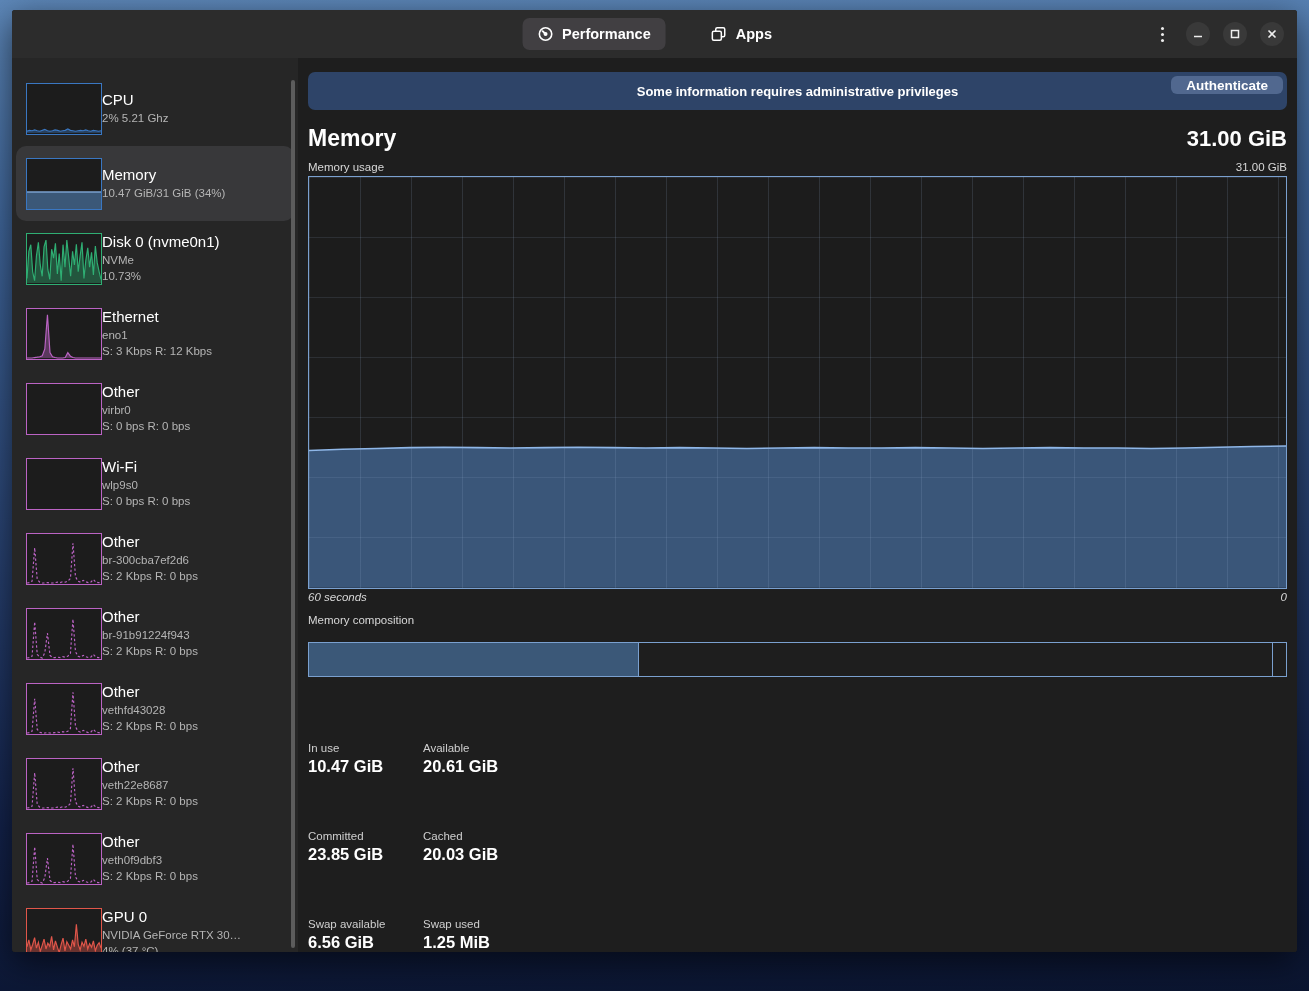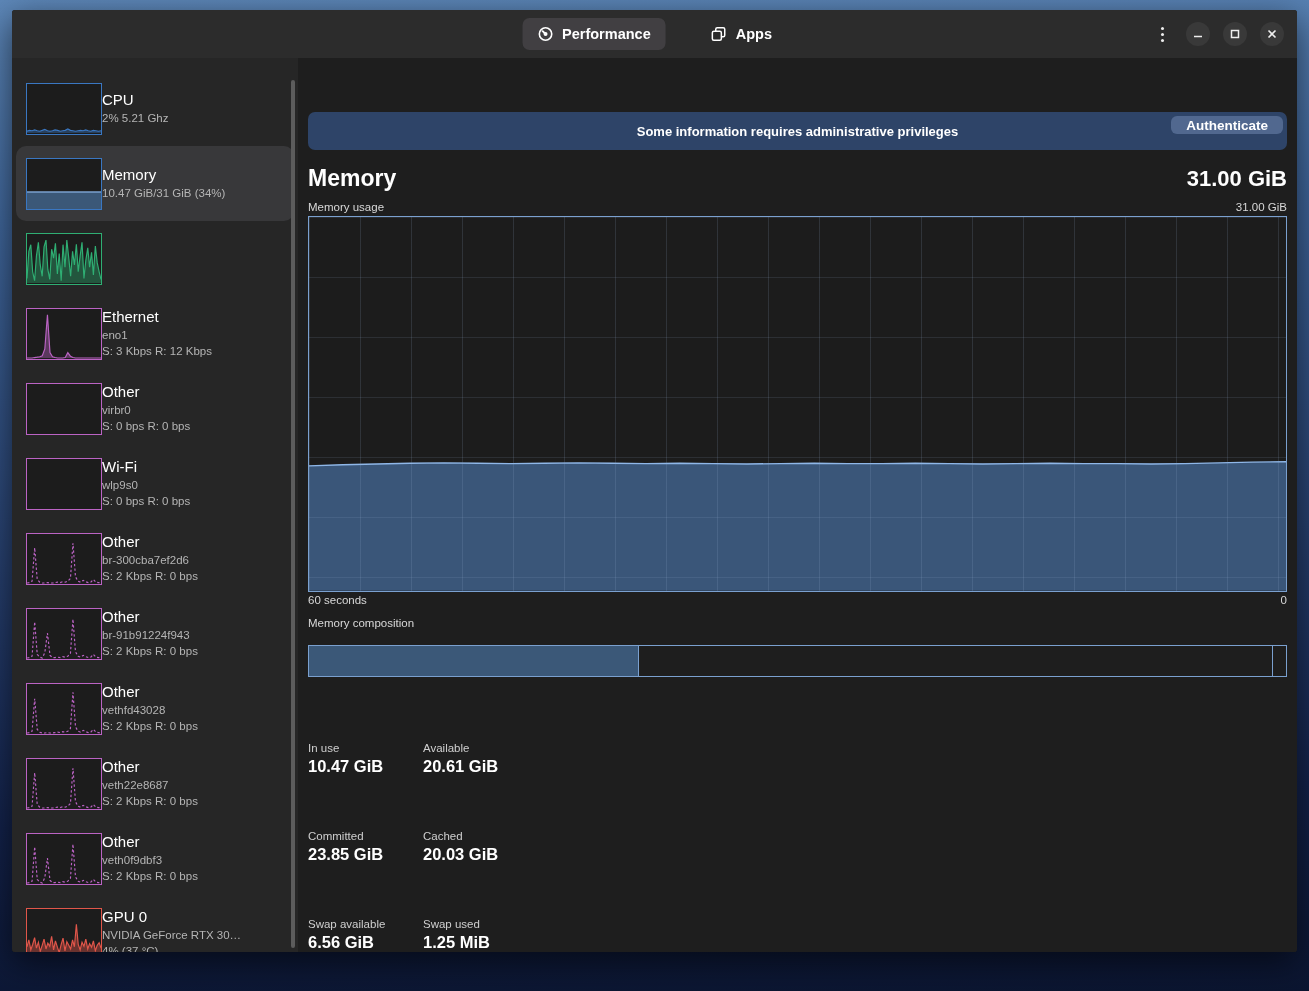"Some information requires administrative" .banner { margin-top: 40px -> none }
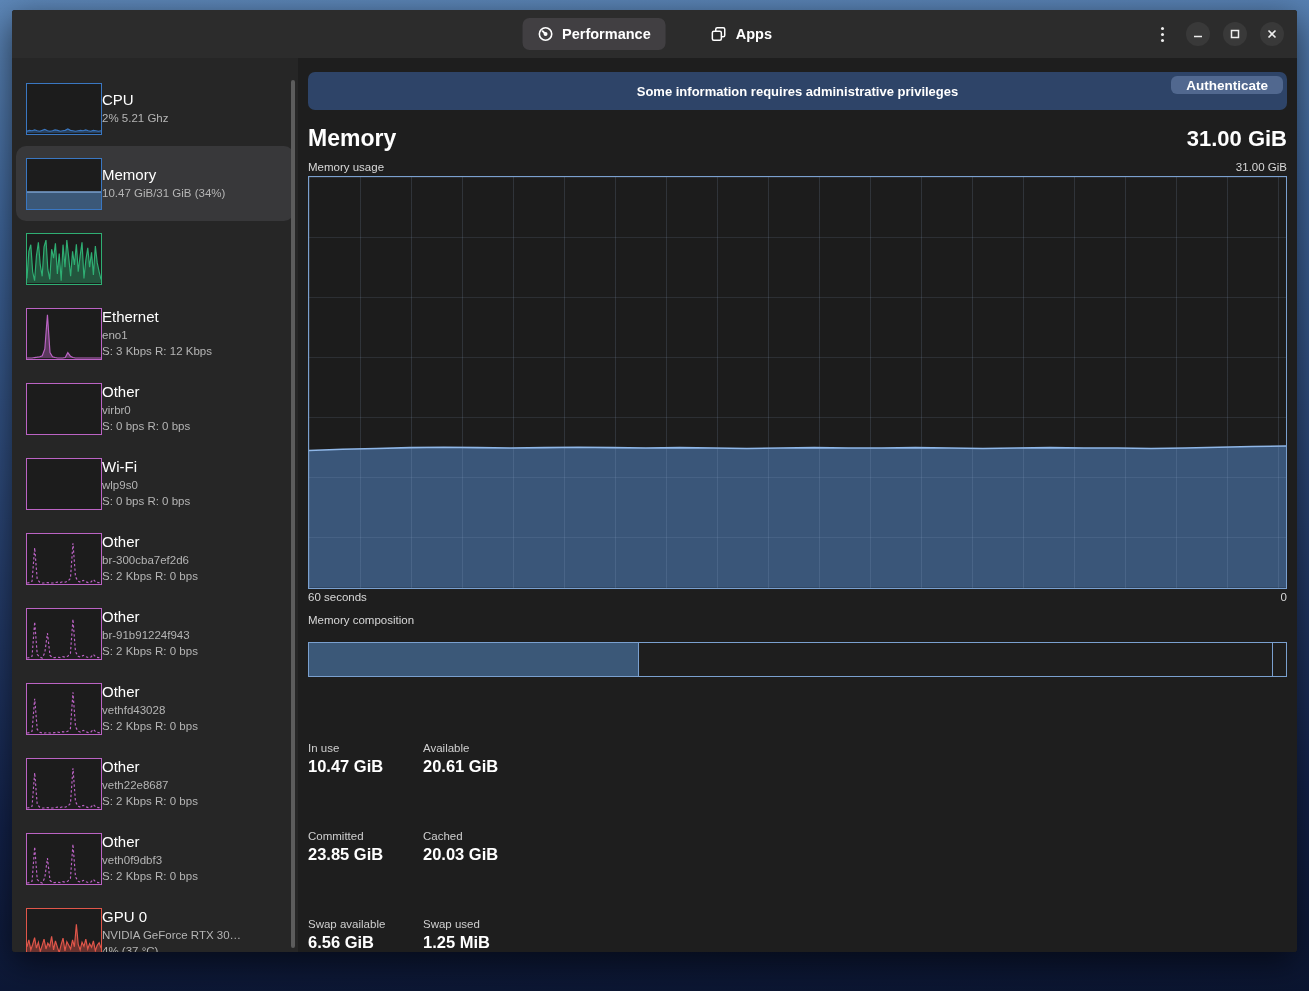"Disk 0 (nvme0n1)" div.itext { html: none -> <div> <div>Disk 0 (nvme0n1)</div> <div>NVMe</div> <div>10.73%</div> </div> }
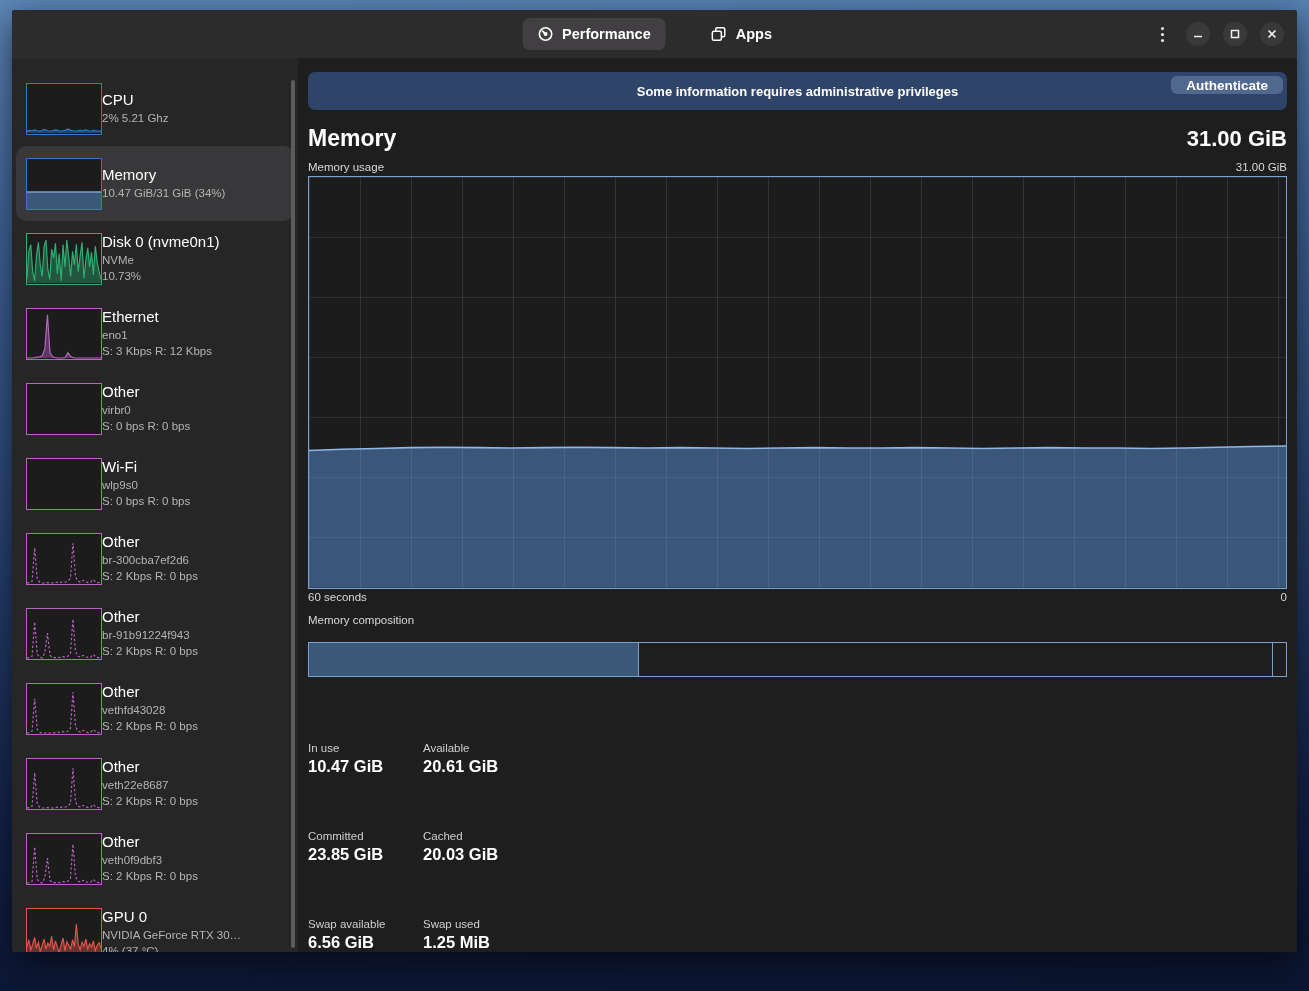"60 seconds" .xlabels { font-style: none -> italic }
